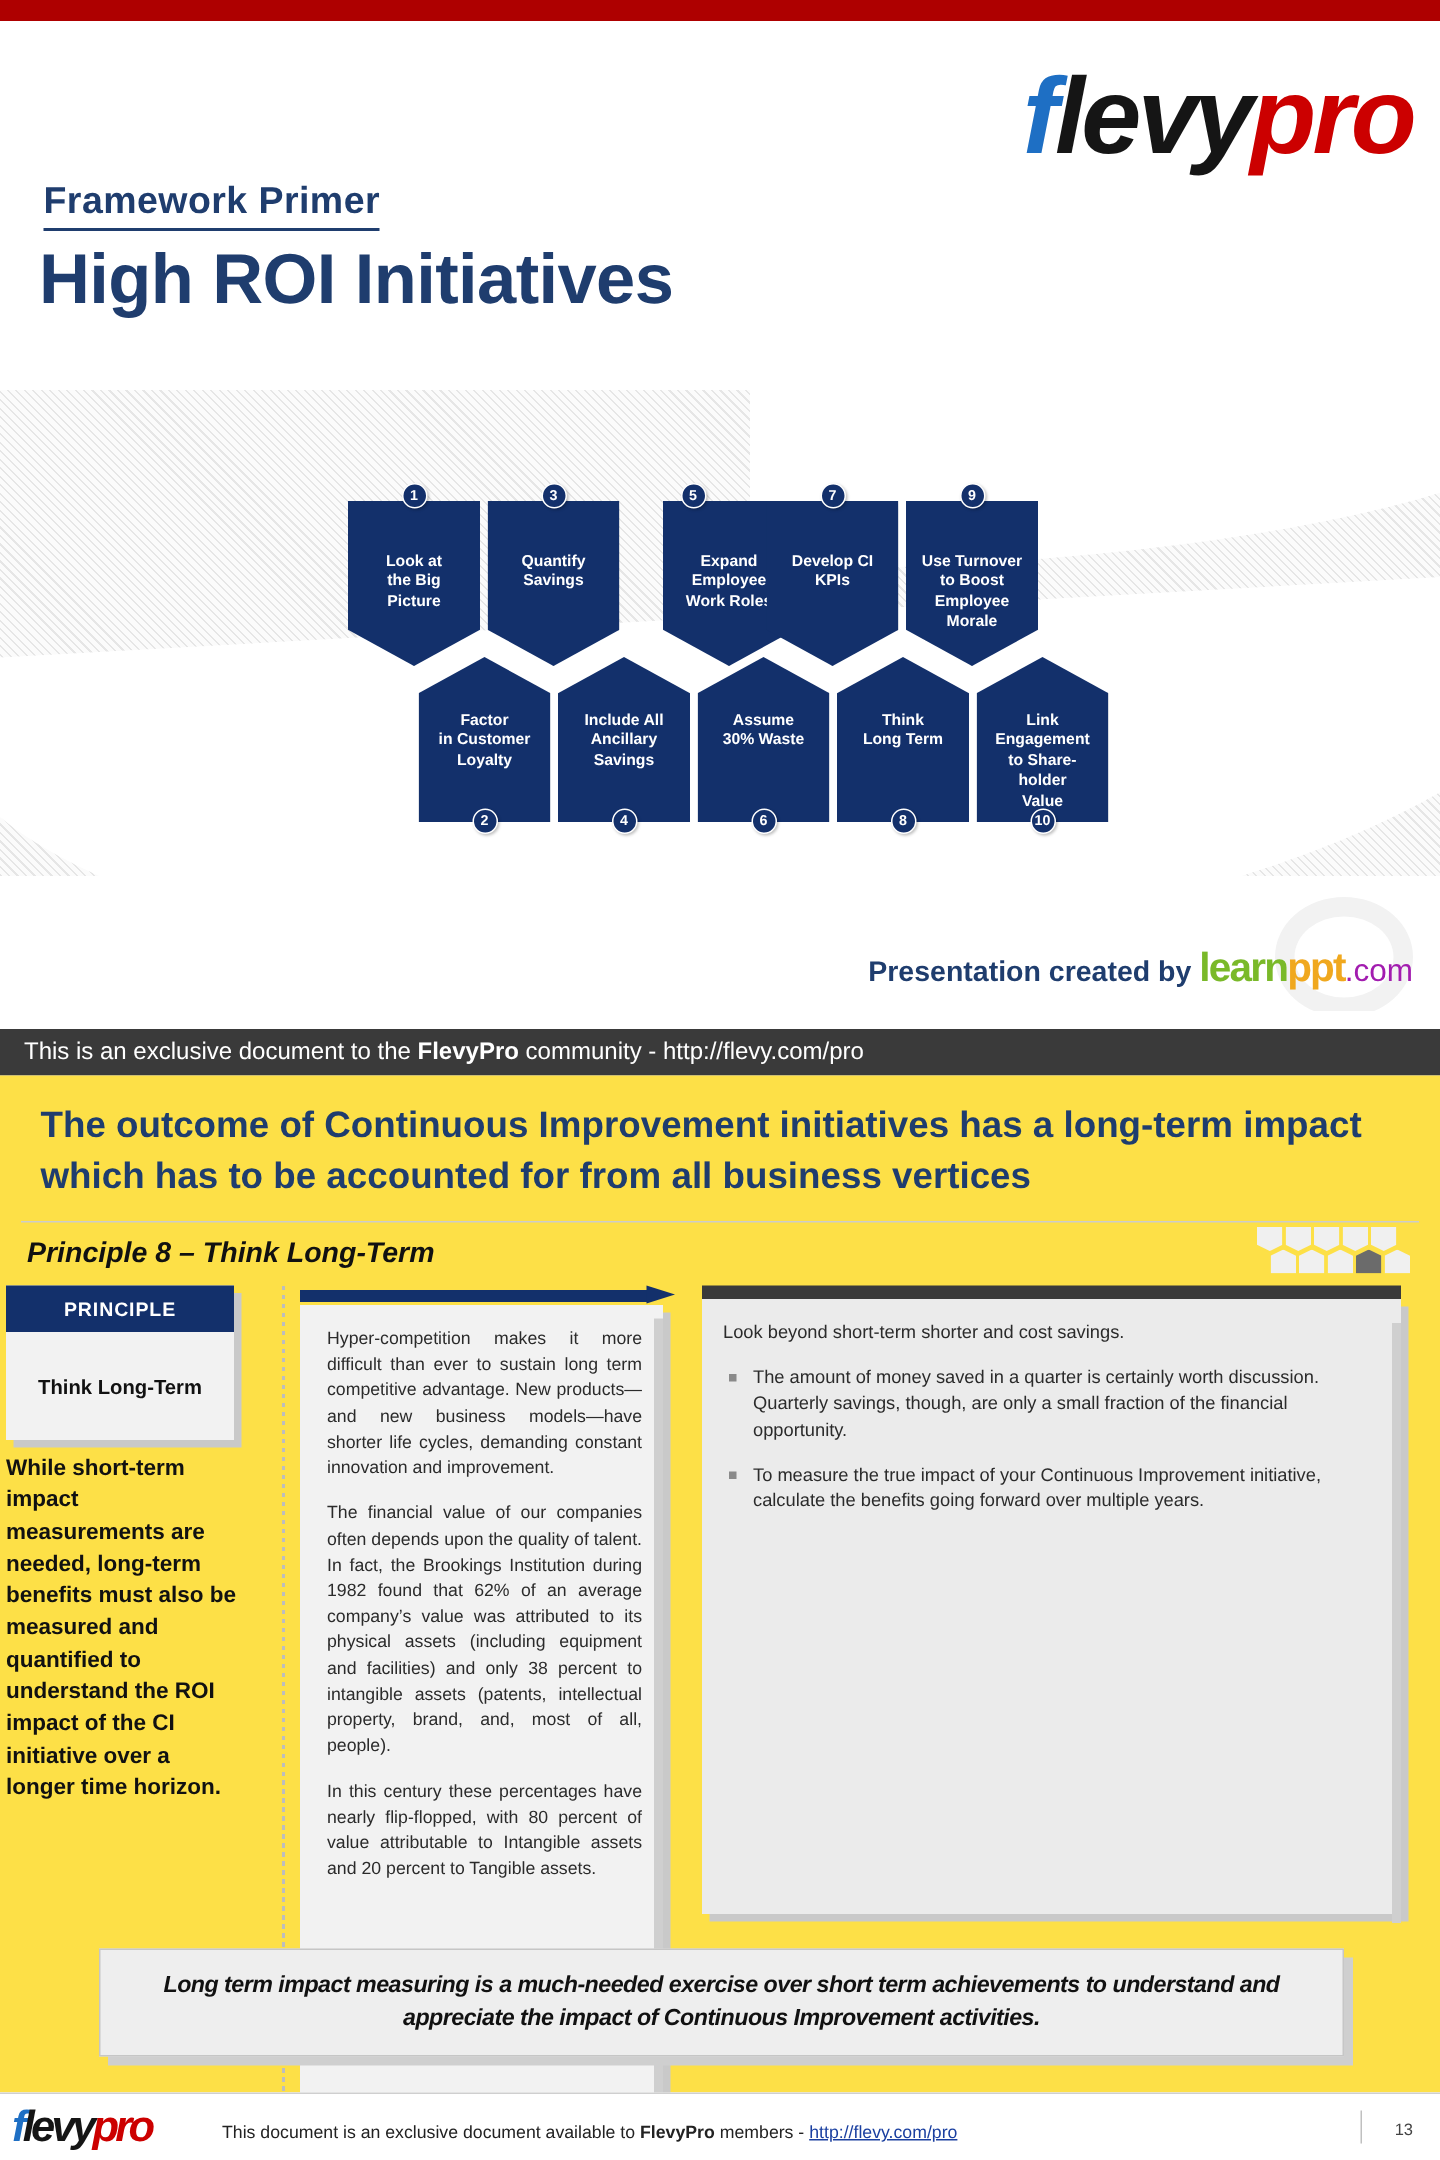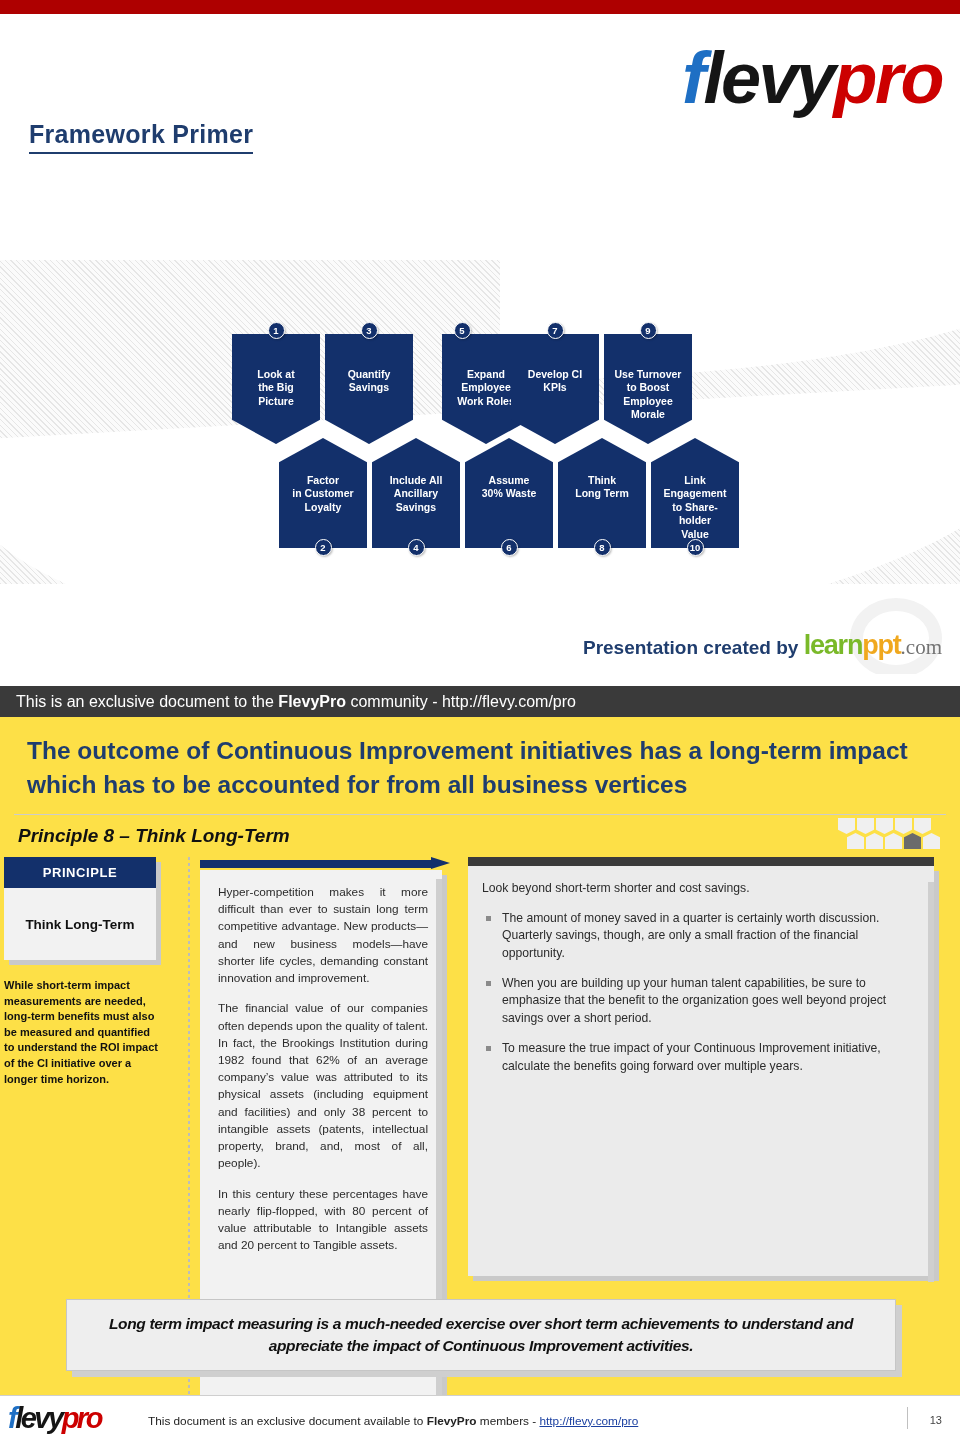"High ROI Initiatives" div { html: none -> <div>High ROI Initiatives</div> }
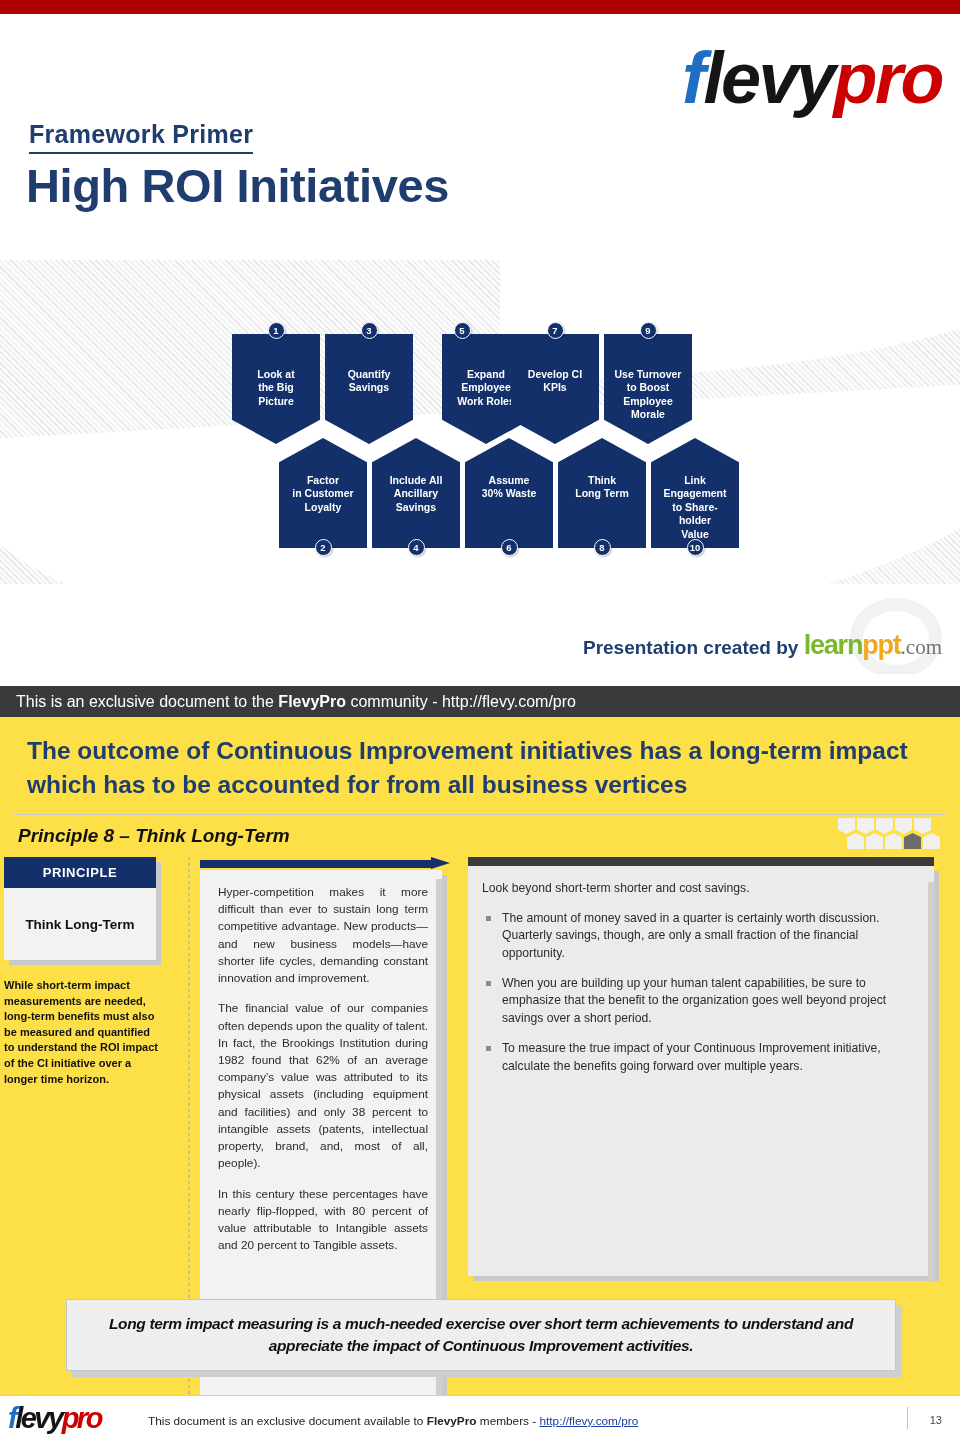".com" .credit .lp-com { color: #737373 -> #a21caf; font-family: Liberation Serif, serif -> none }
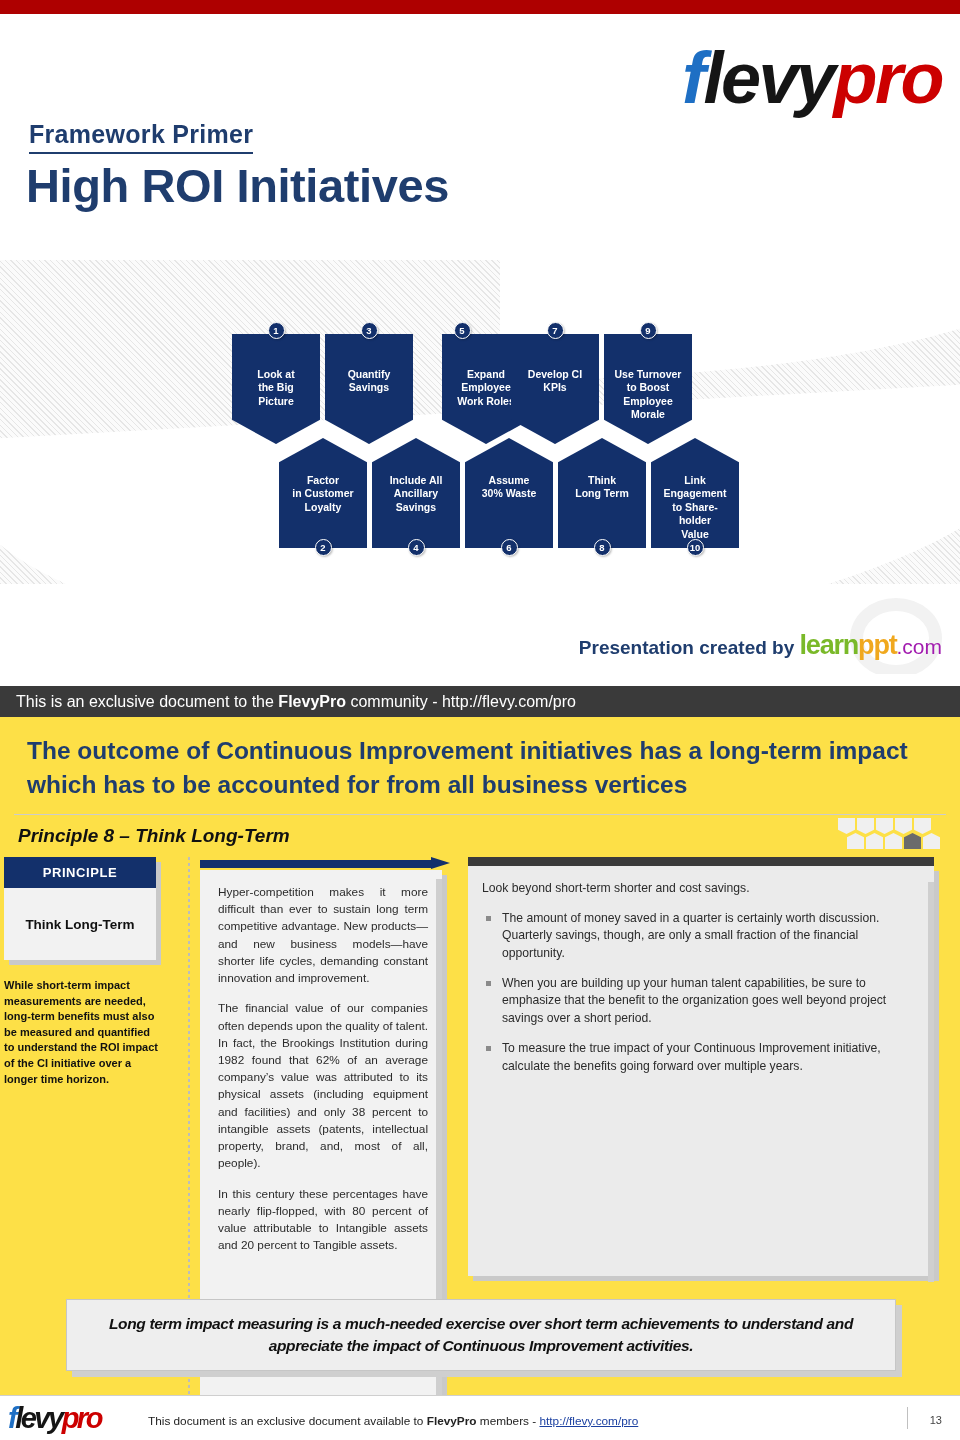"While short-term impact measurements are" .principle-note { font-size: 11px -> 15px; margin-top: 18px -> 8px }
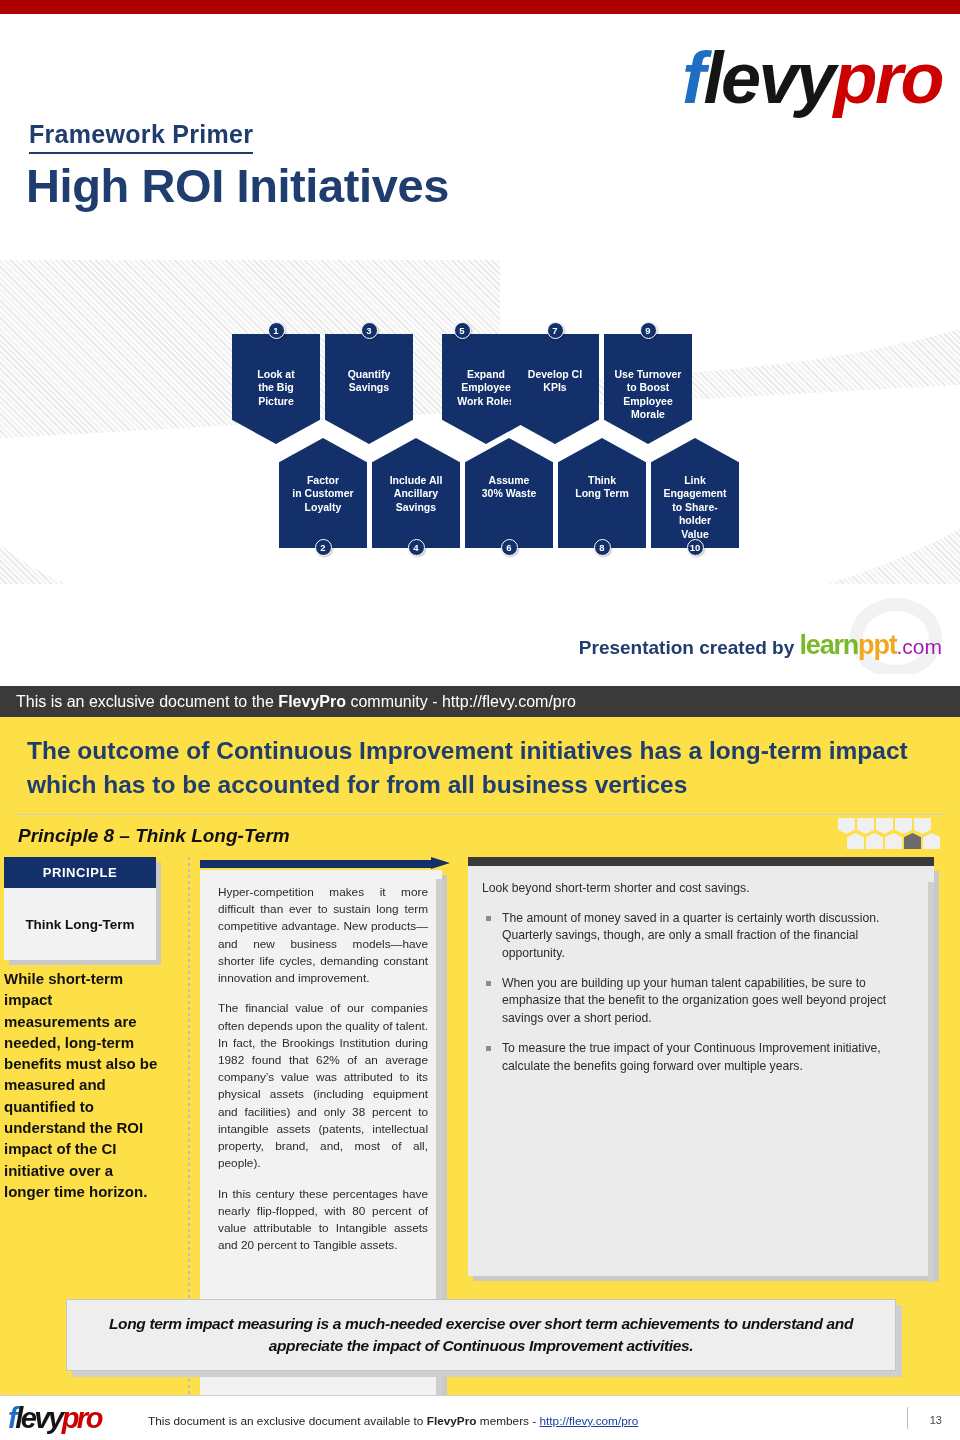"When you are building up" li { html: <li>When you are building up your human talent capabilities, be sure to emphasize that the benefit to the organization goes well beyond project savings over a short period.</li> -> none }
